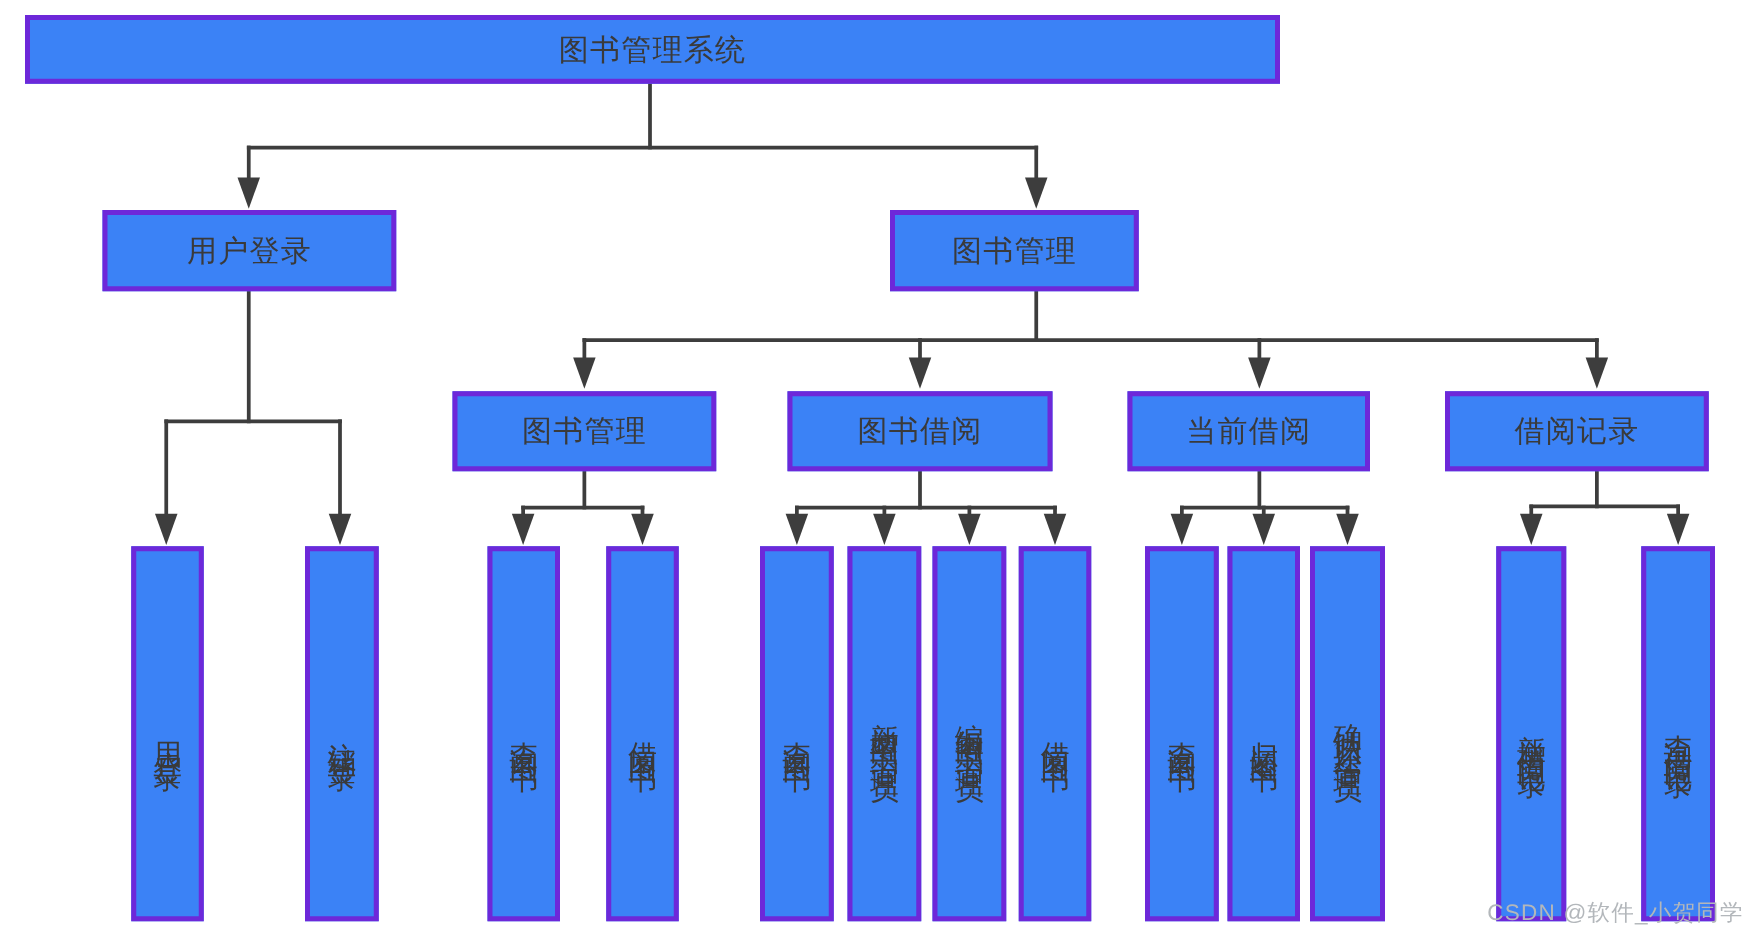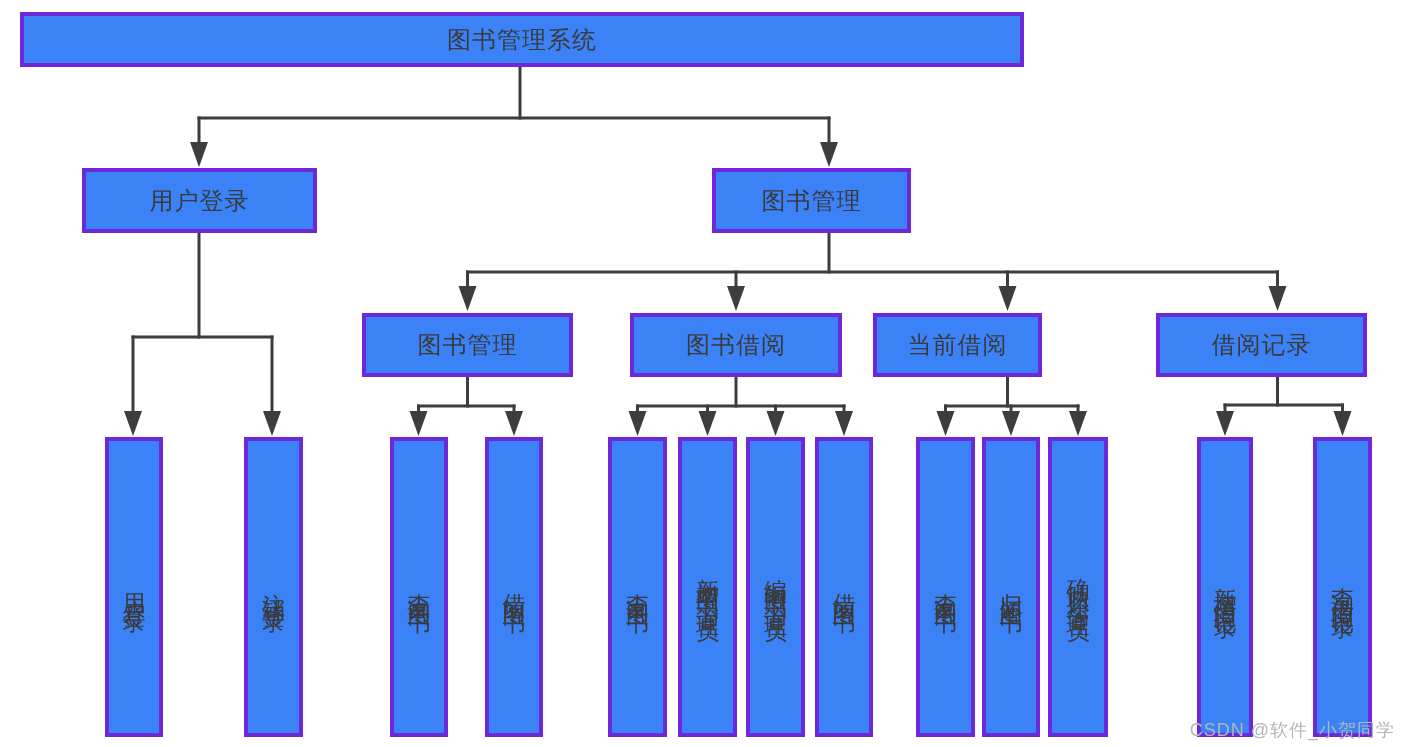"当前借阅" div.node { left: 873px -> 902px; width: 169px -> 194px }
